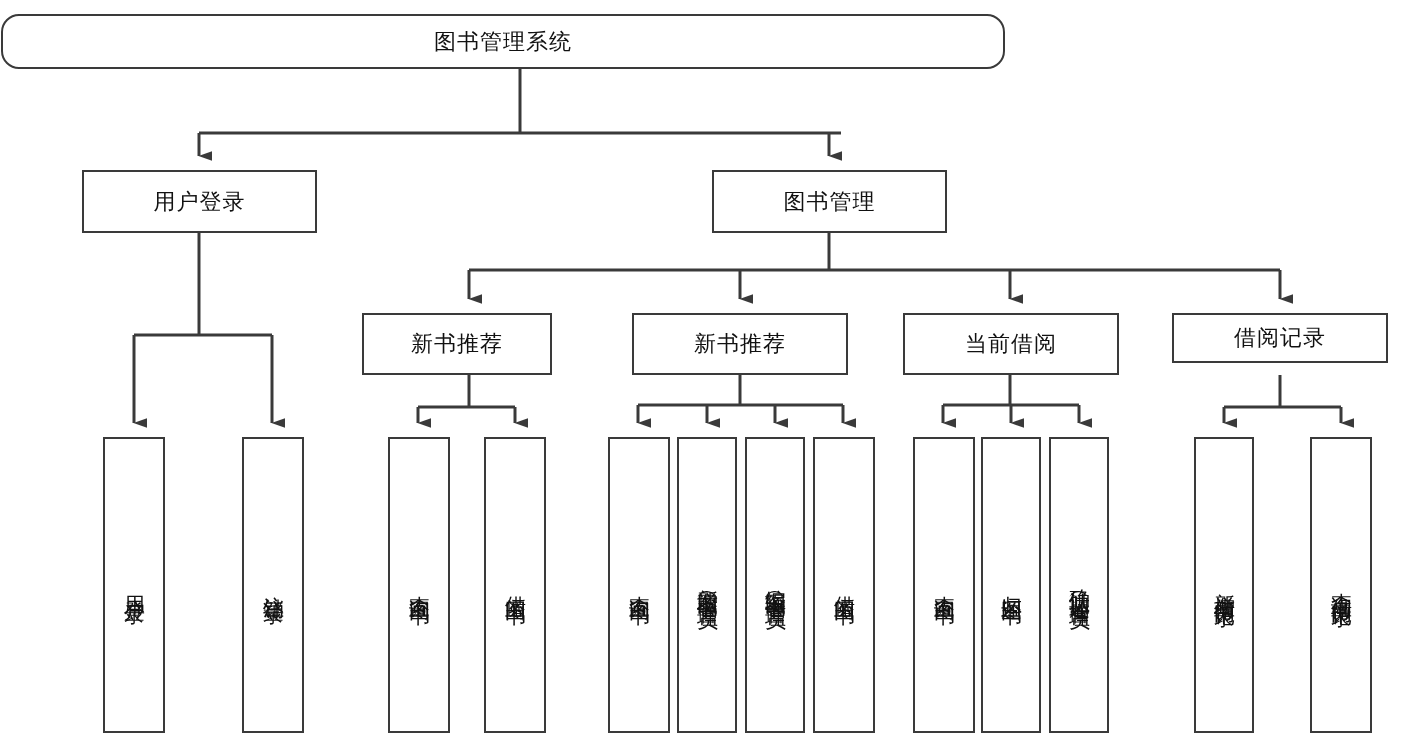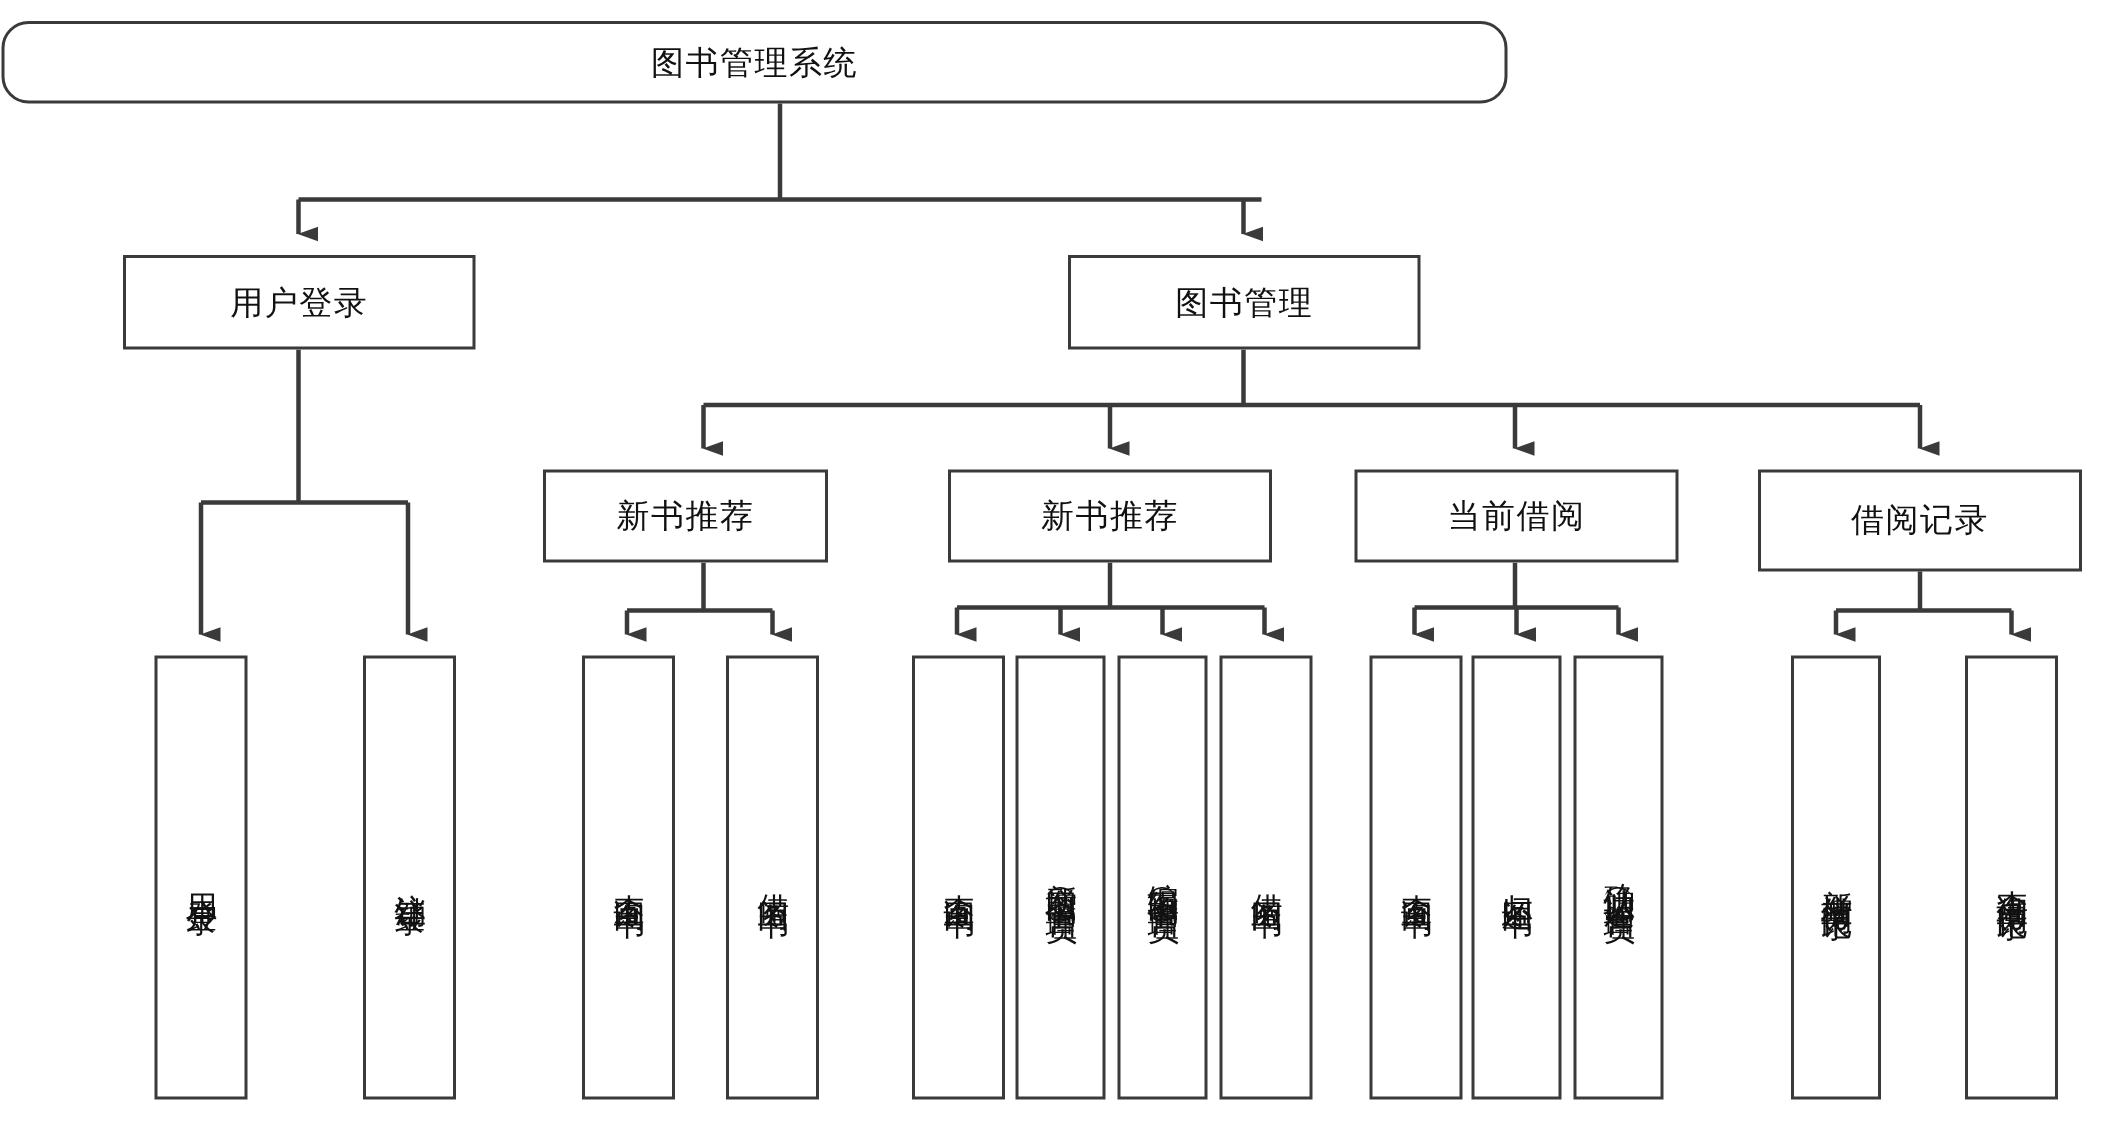"借阅记录" div.node-box { height: 68px -> 50px }
